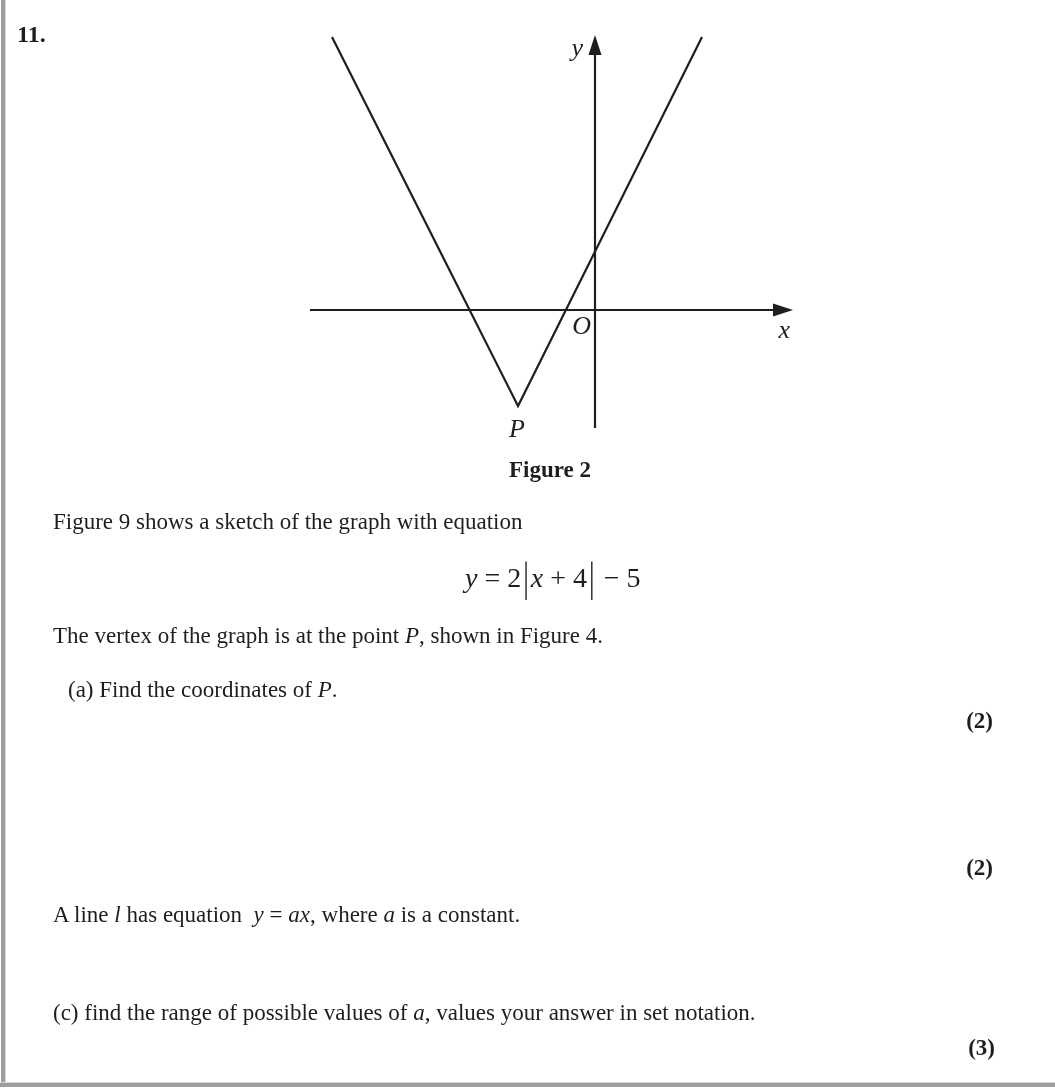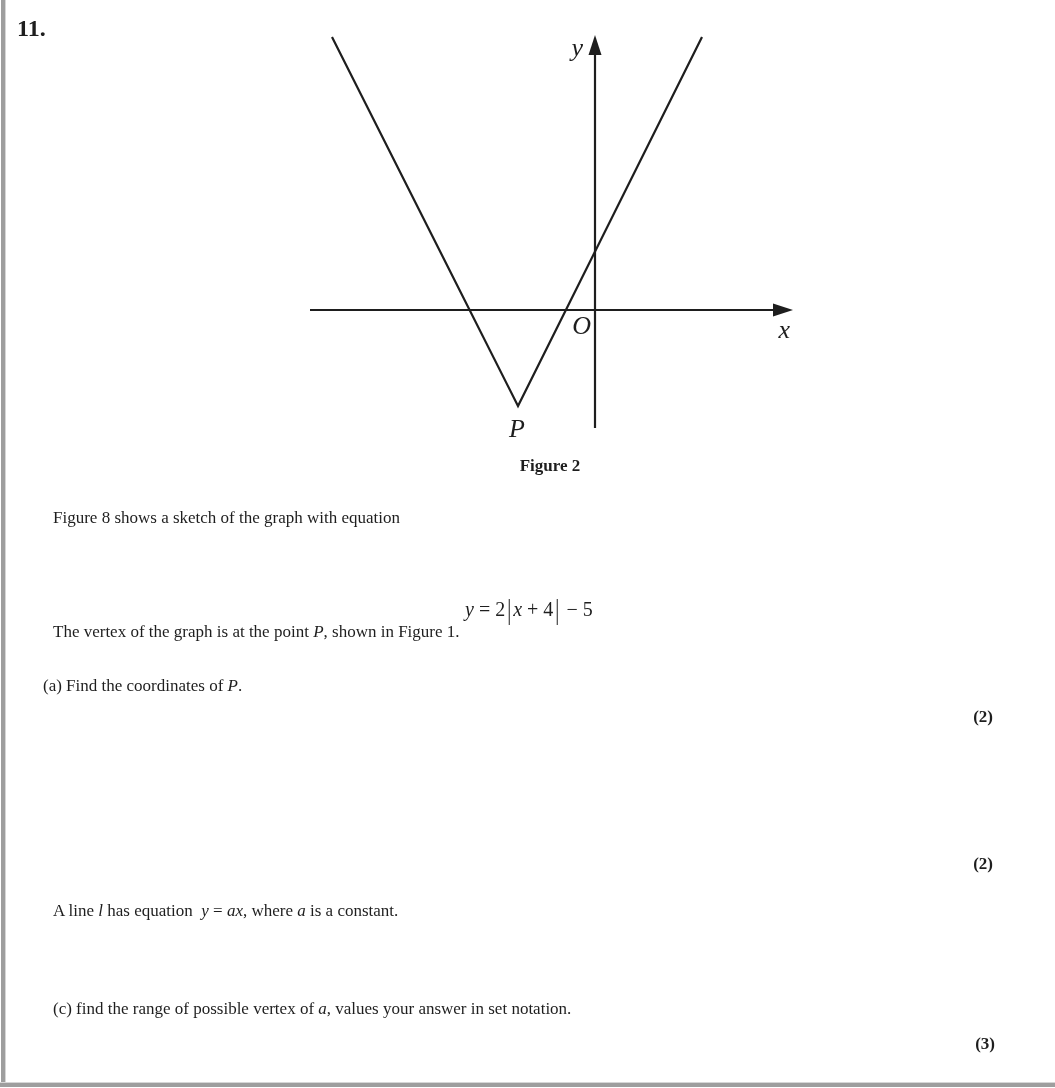"11." div.block { top: 14px -> 20px }
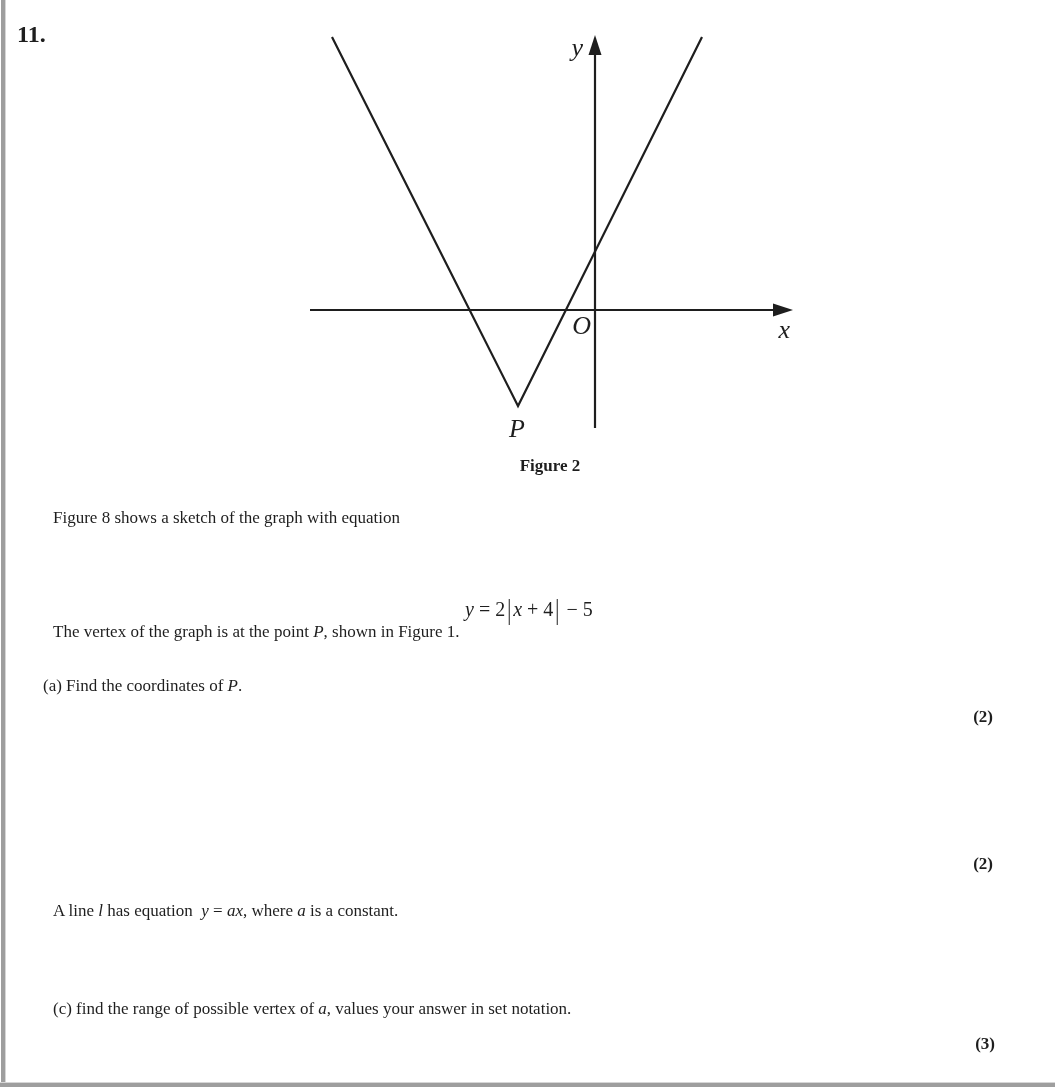"Figure 2" .block { font-size: 17px -> 23px }
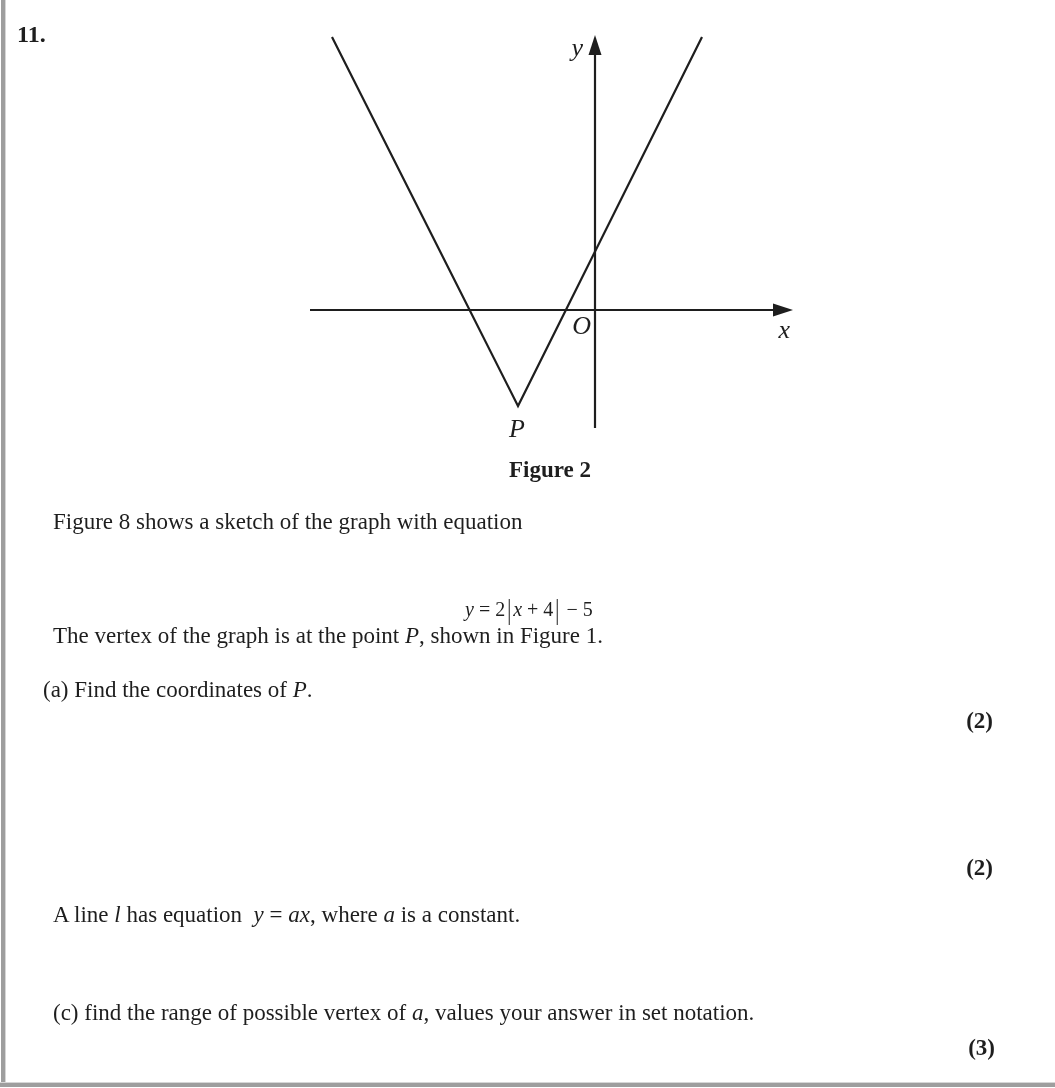"Figure 8 shows a sketch" span { text: 8 -> 9 }
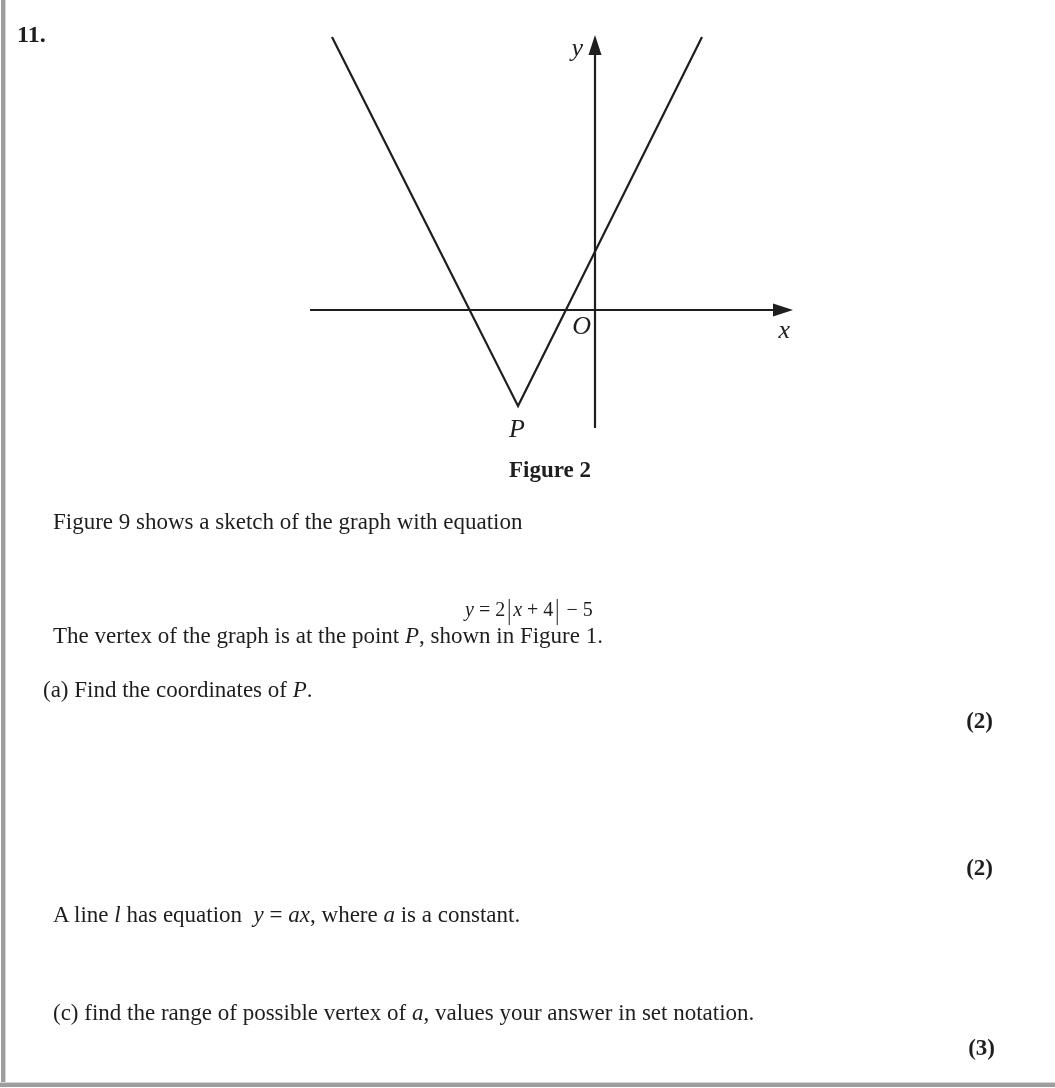"y = 2|x + 4|" .eq { font-size: 20px -> 28px; margin-top: 36px -> none }
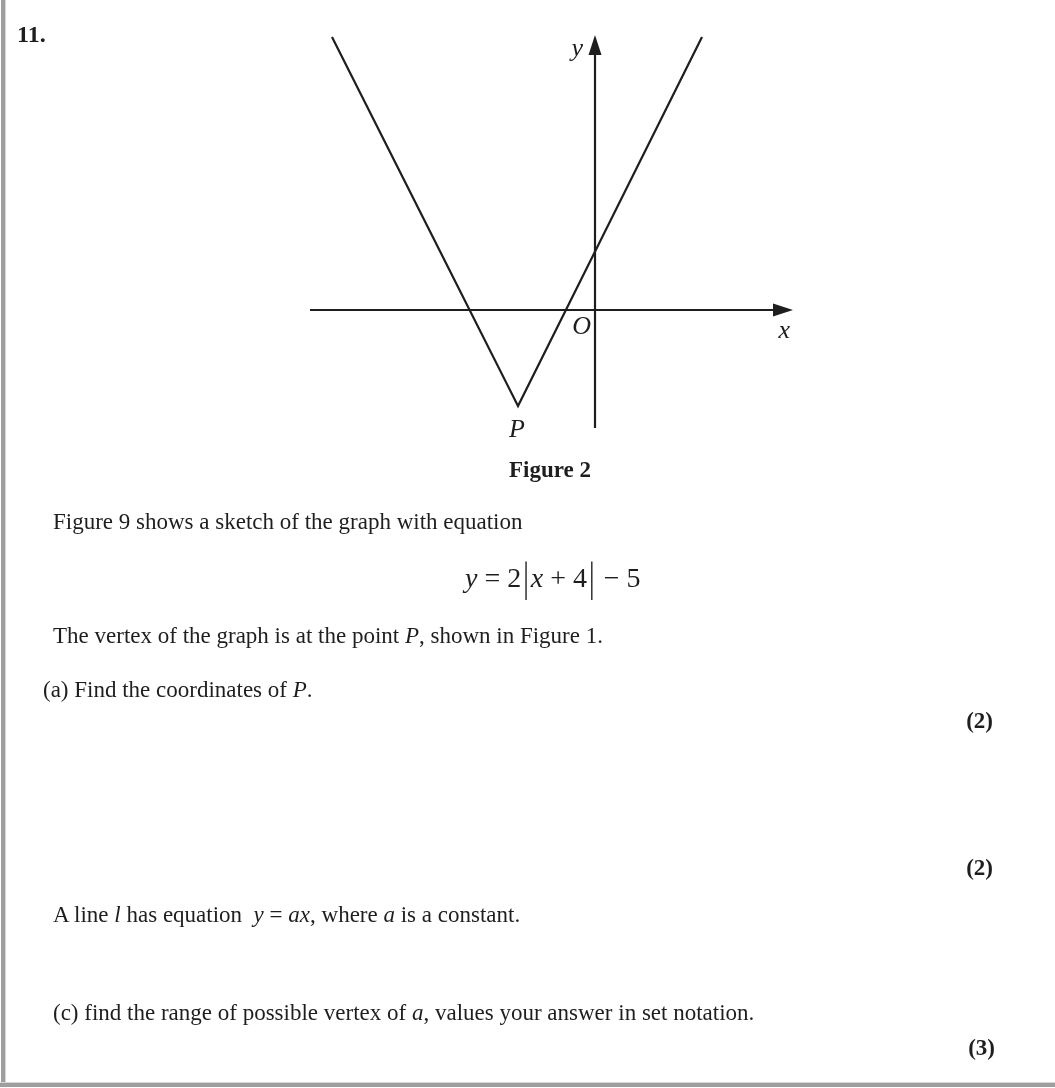", shown in Figure 1." span { text: 1 -> 4 }
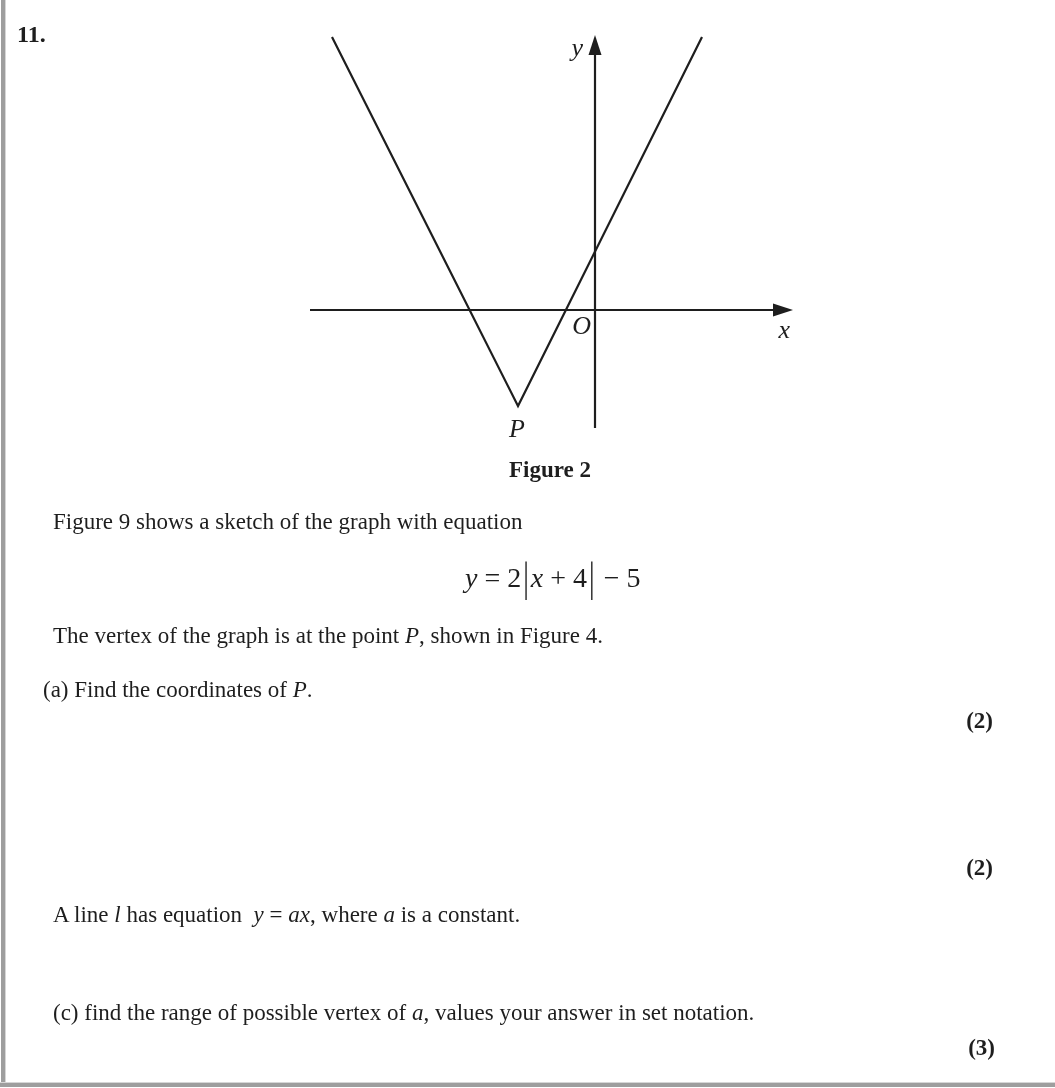"(a) Find the coordinates of" div.block { left: 43px -> 68px }
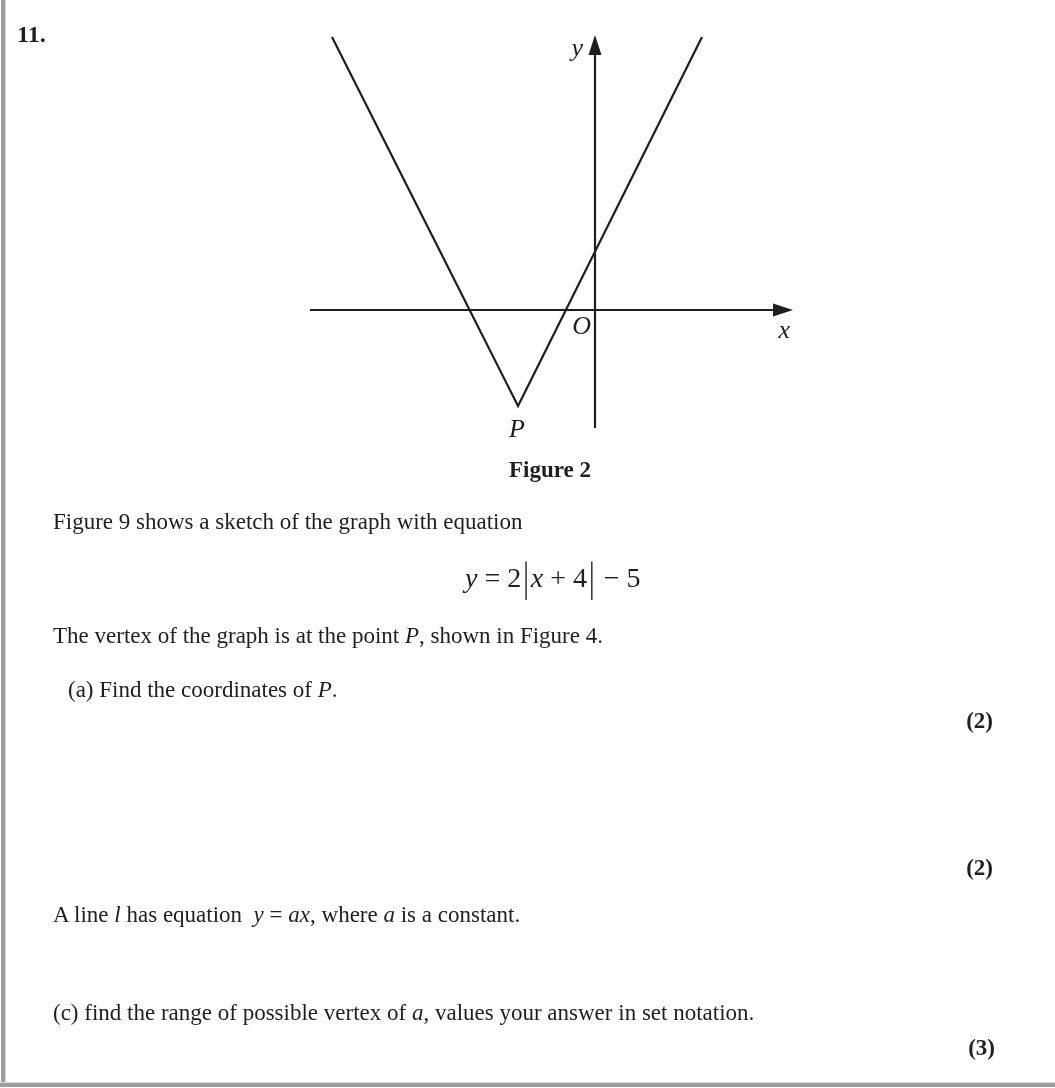"(c) find the range of" span { text: vertex -> values }
